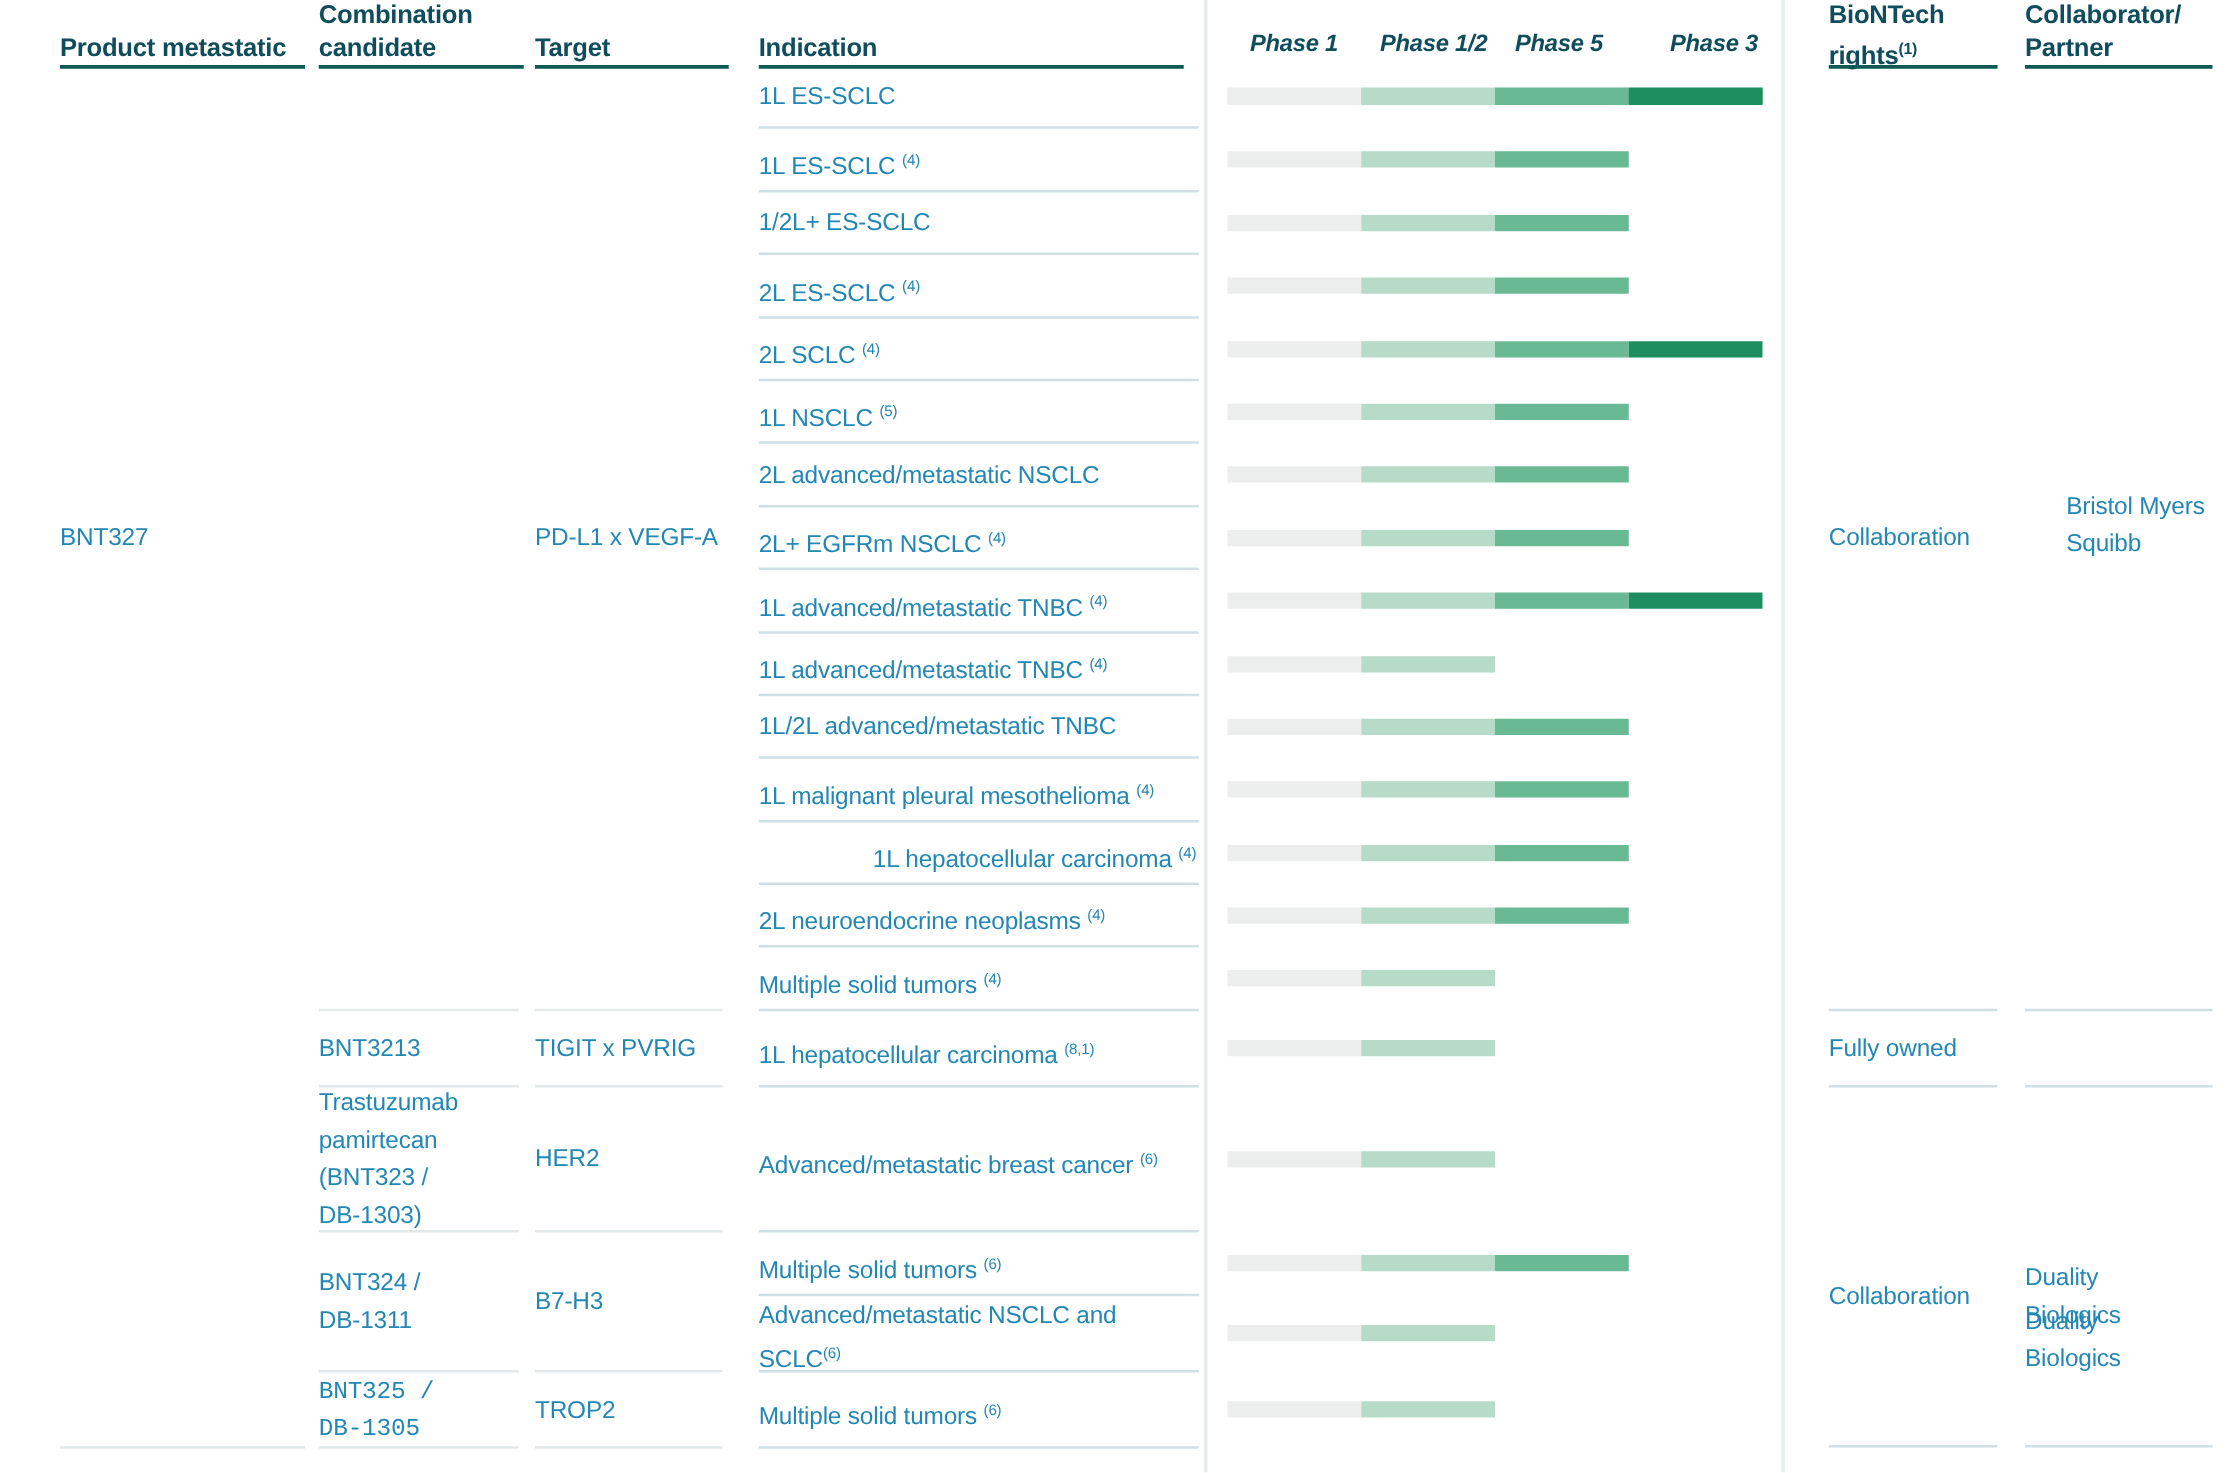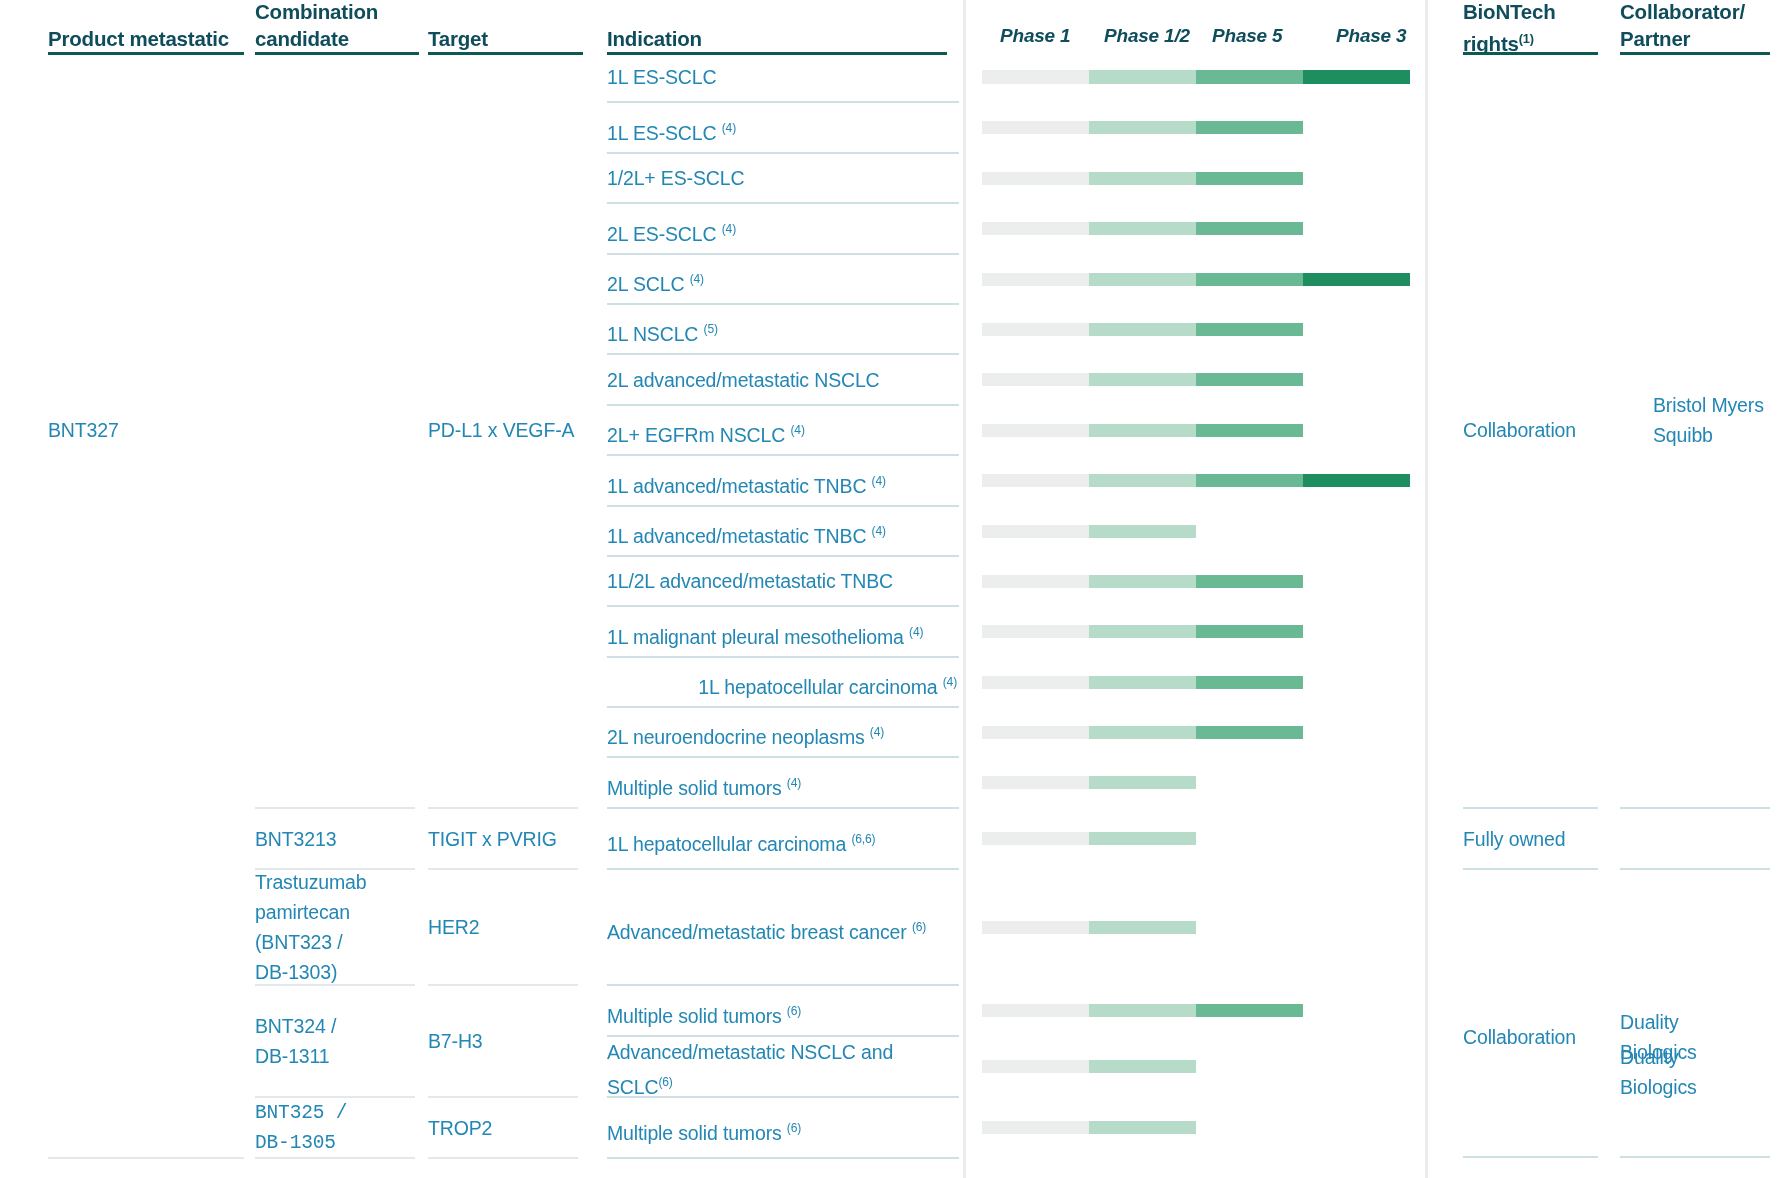"(6,6)" span.s { text: 6,6 -> 8,1 }
